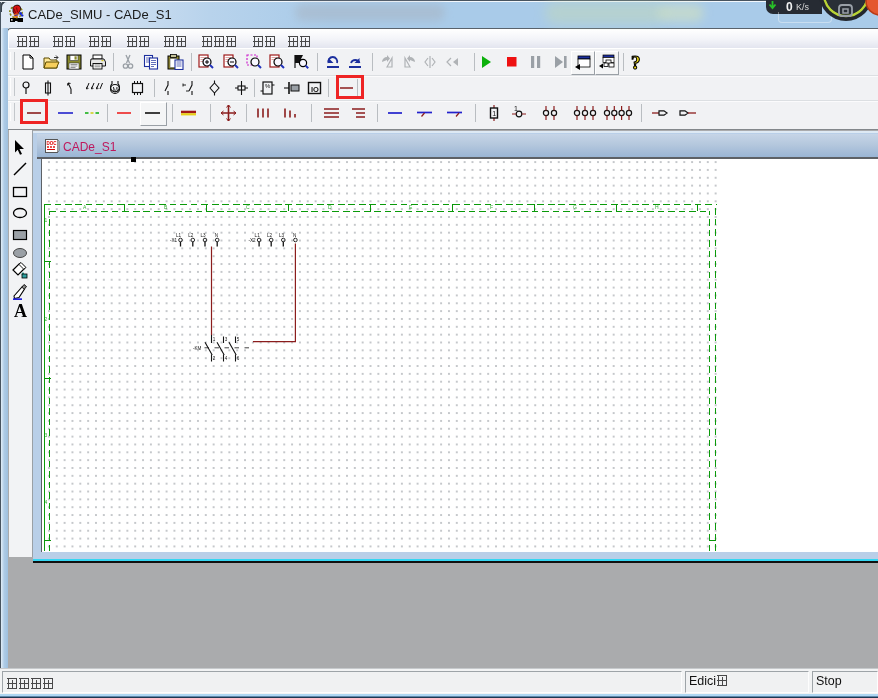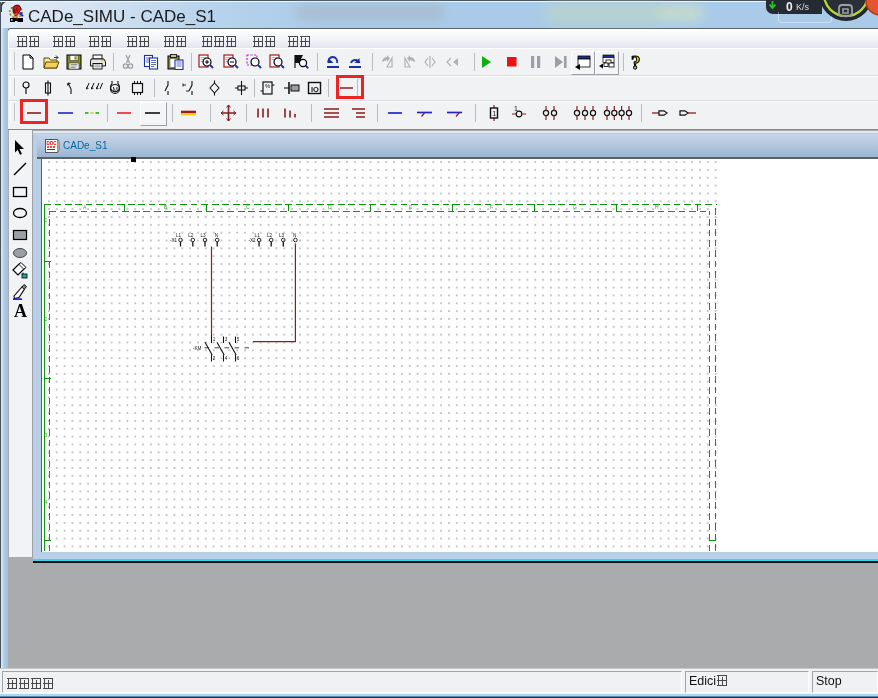"CADe_SIMU - CADe_S1" div.abs { font-size: 17px -> 13px }
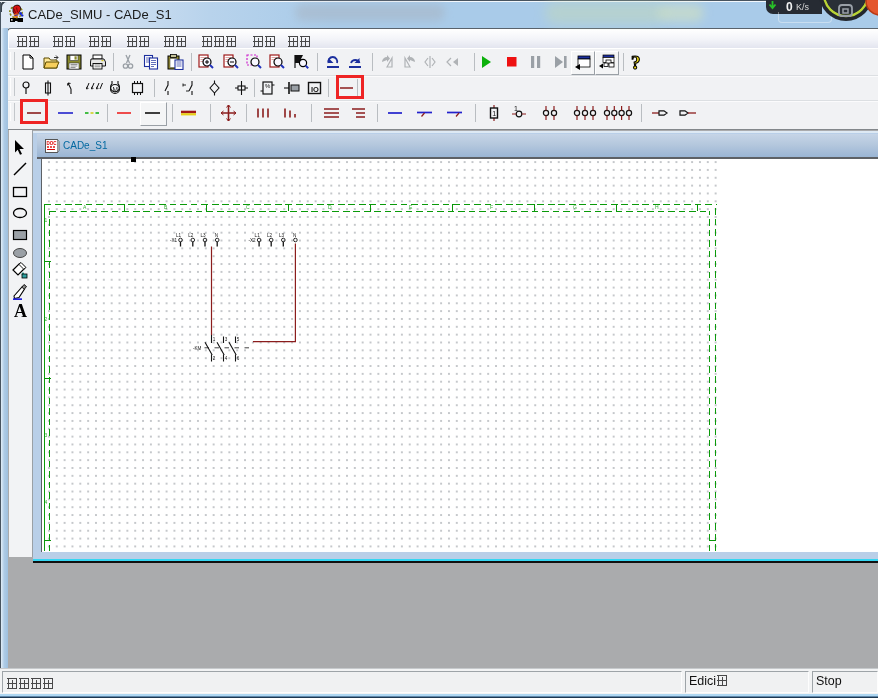"CADe_S1" div.abs { color: #0369a1 -> #be185d; font-size: 10px -> 12px }
